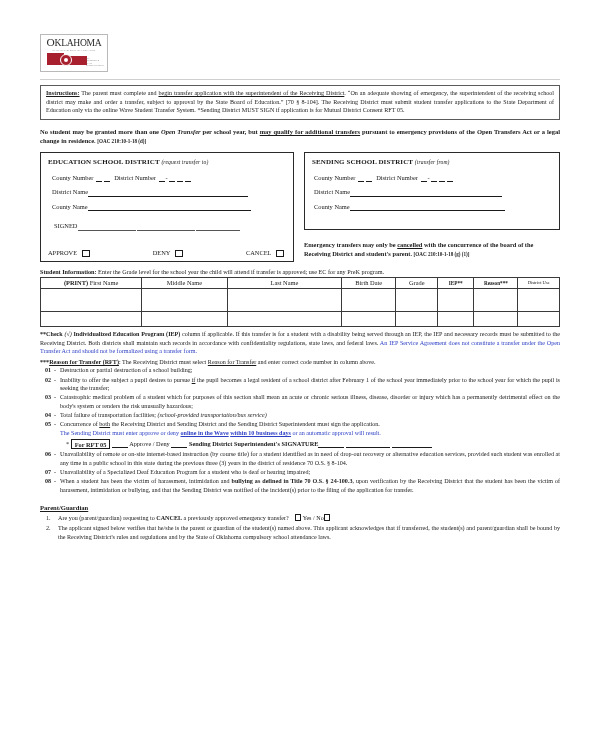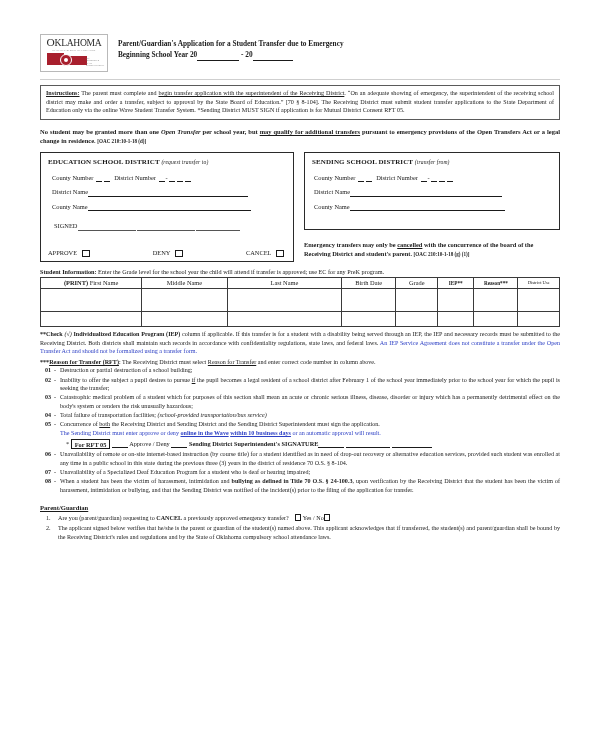"Parent/Guardian's Application for a" div.title-block { html: <div> <div>Parent/Guardian's Application for a Student Transfer due to Emergency</div> <div> <span>Beginning School Year 20</span><span></span> <span>- 20</span><span></span> </div> </div> -> none }
